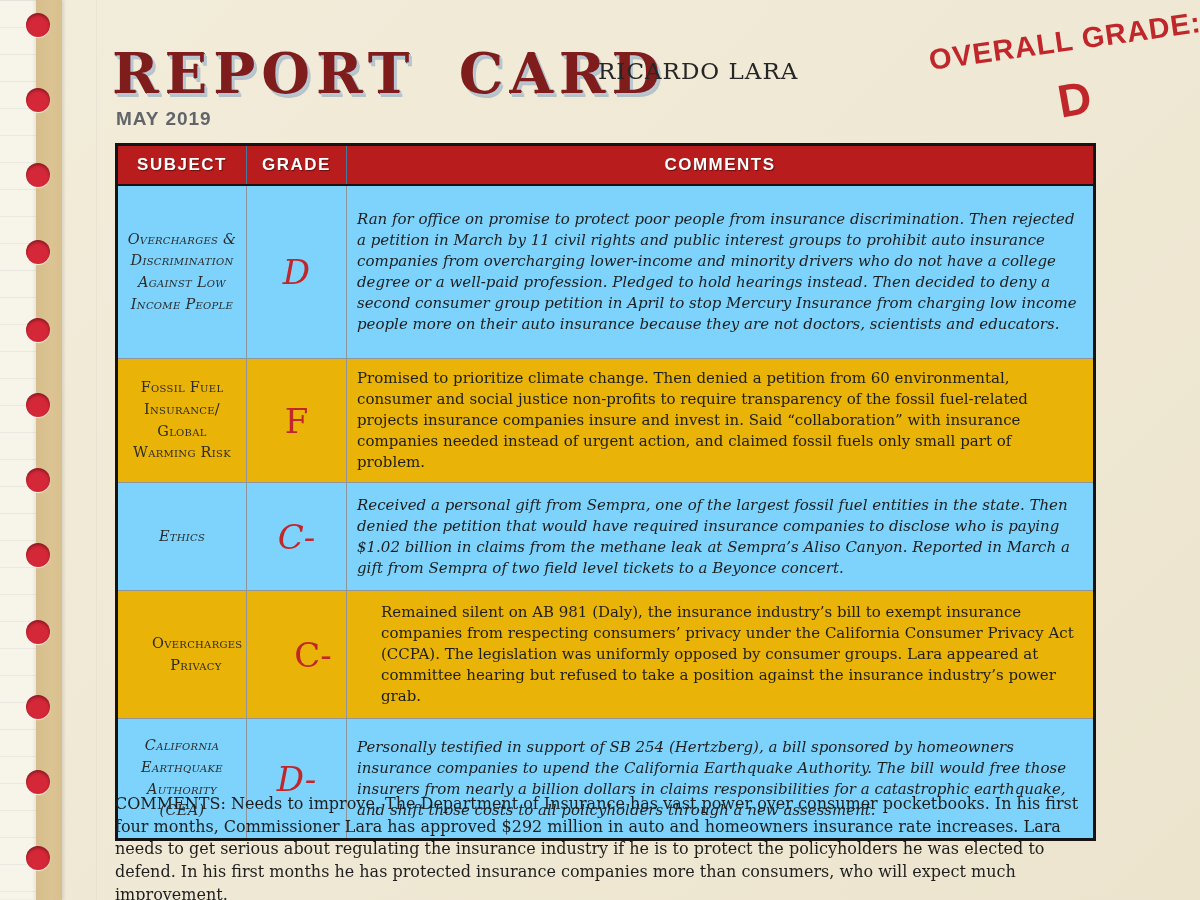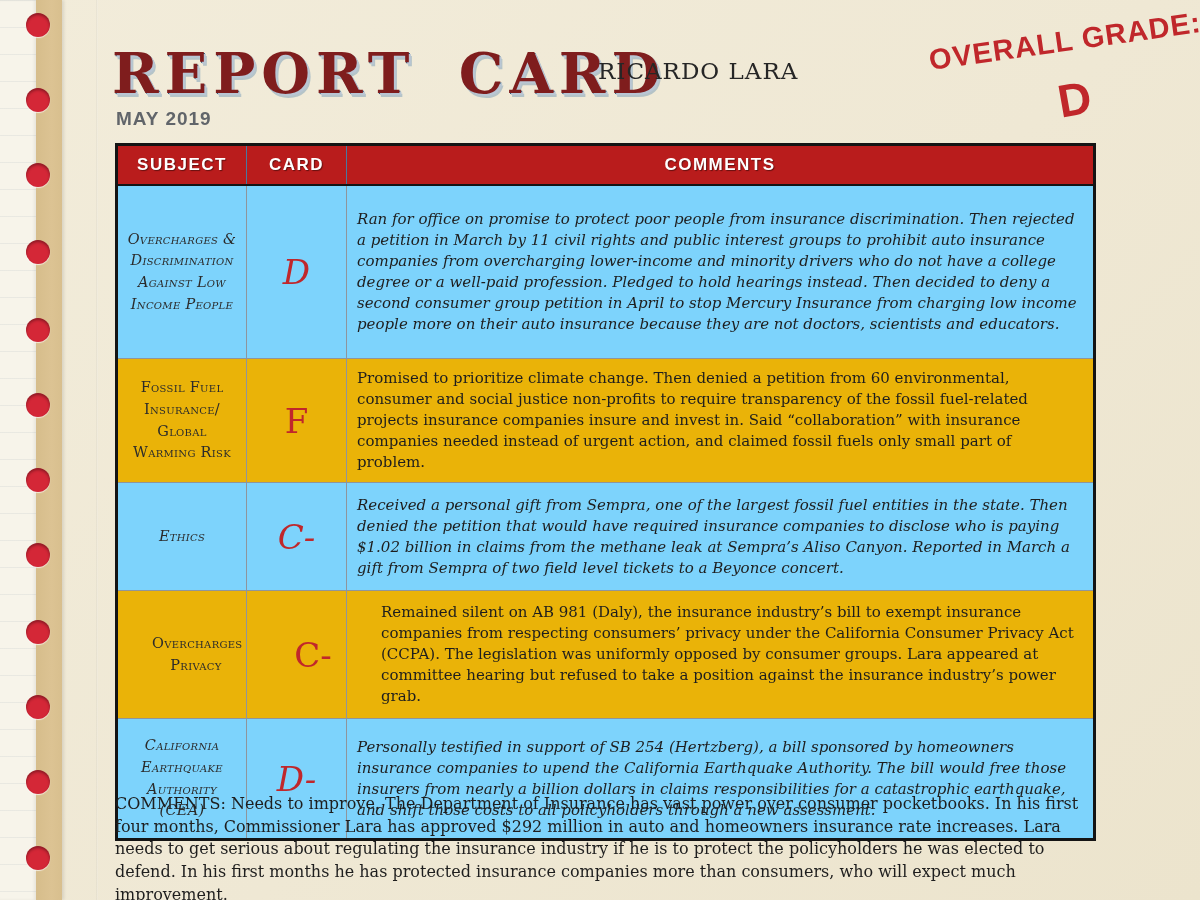"CARD" th { text: CARD -> GRADE }
